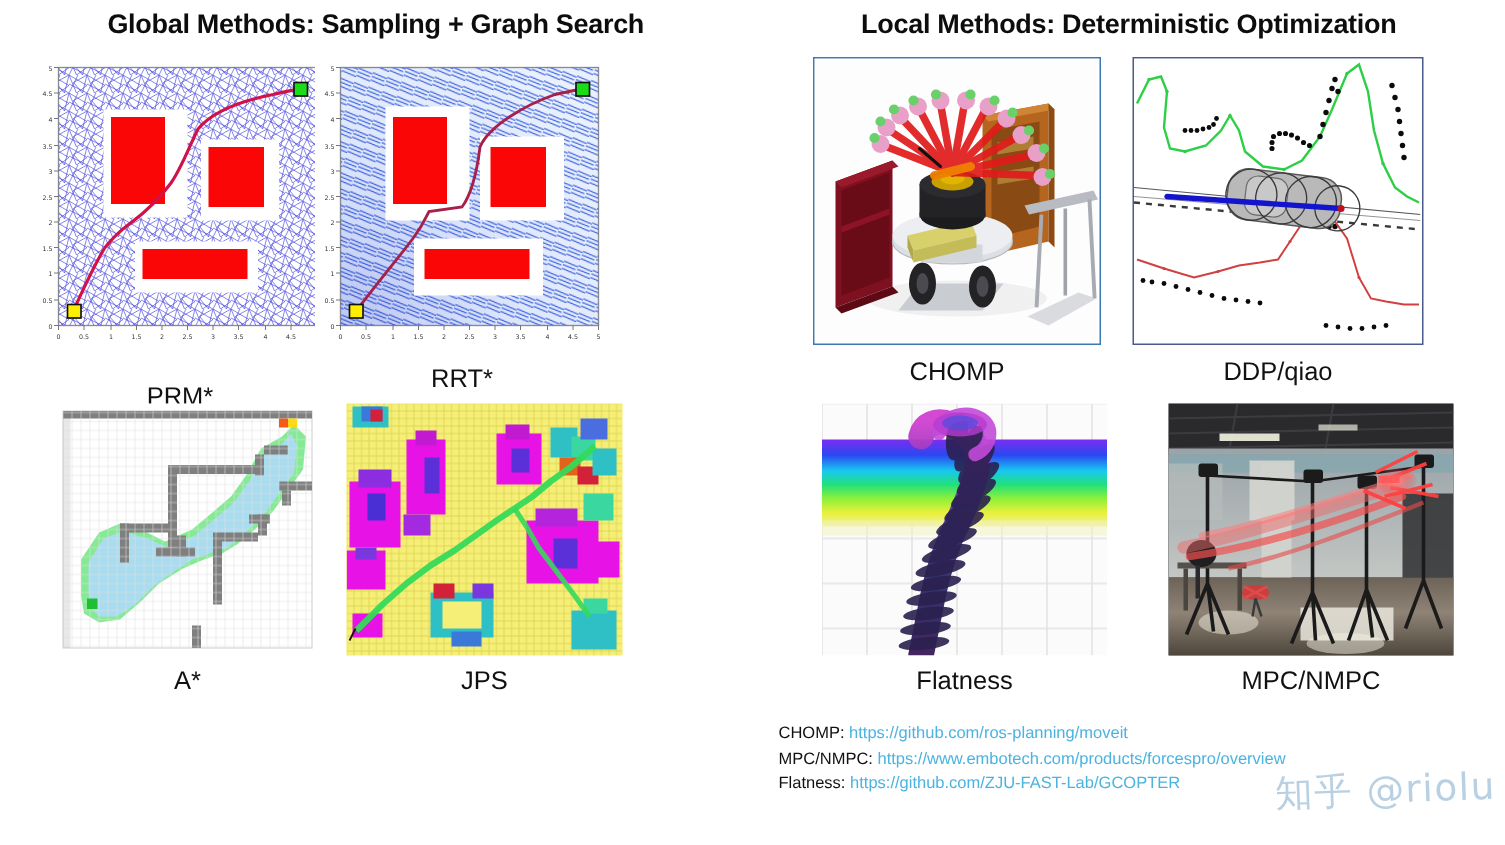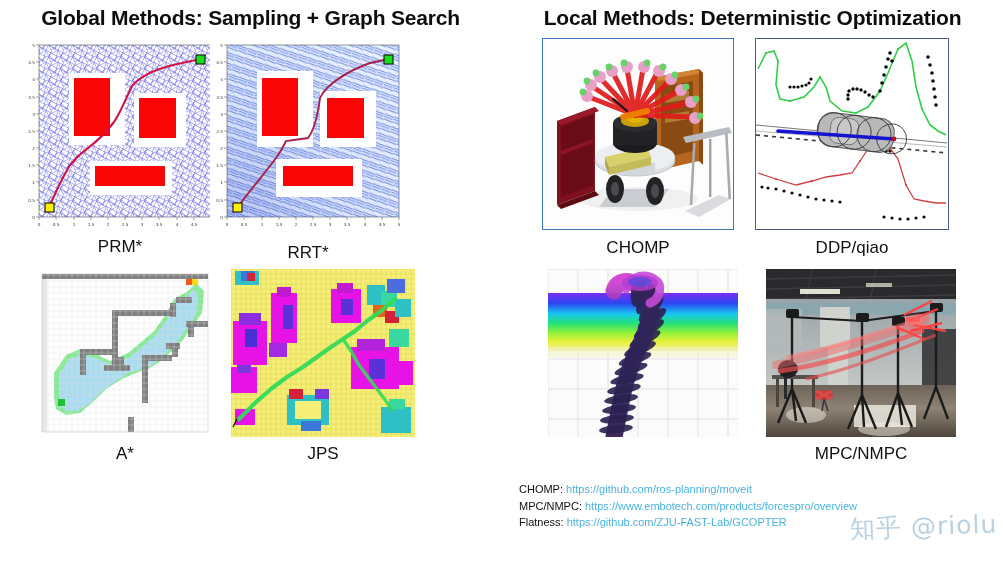"Global Methods: Sampling + Graph" .col-title { font-size: 21px -> 18px }
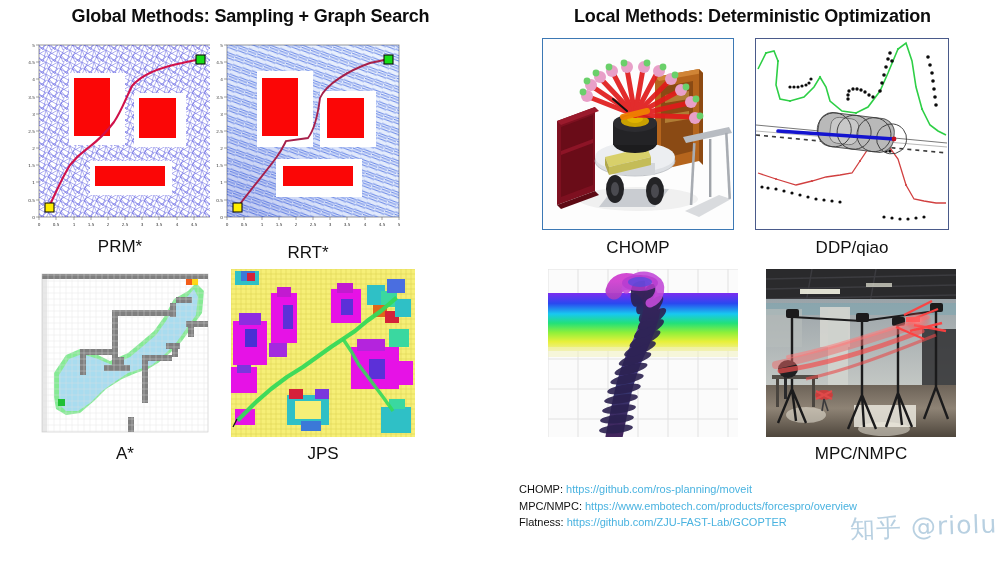"PRM*" div.caption { top: 199px -> 217px }
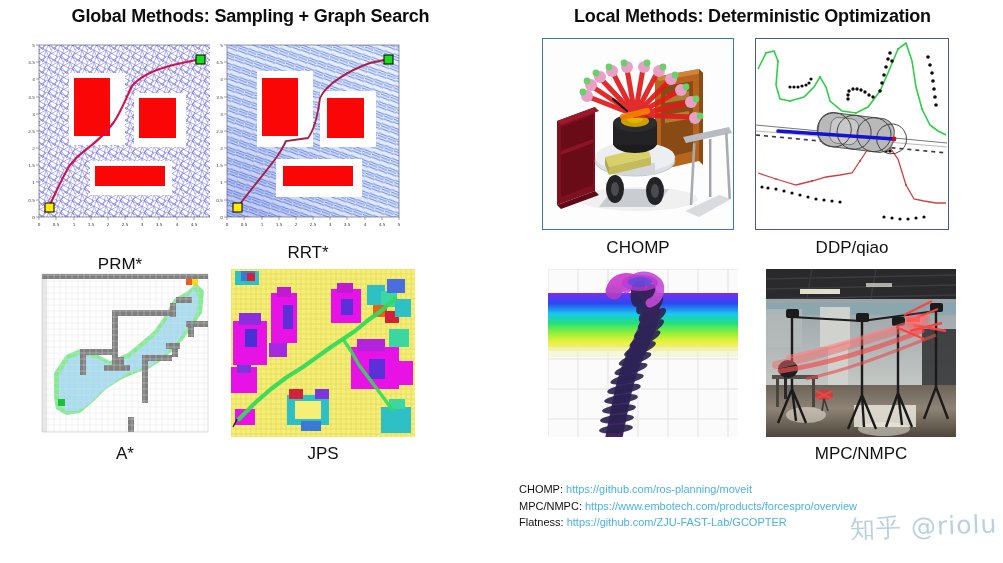"Flatness" div.caption { html: none -> <div>Flatness</div> }
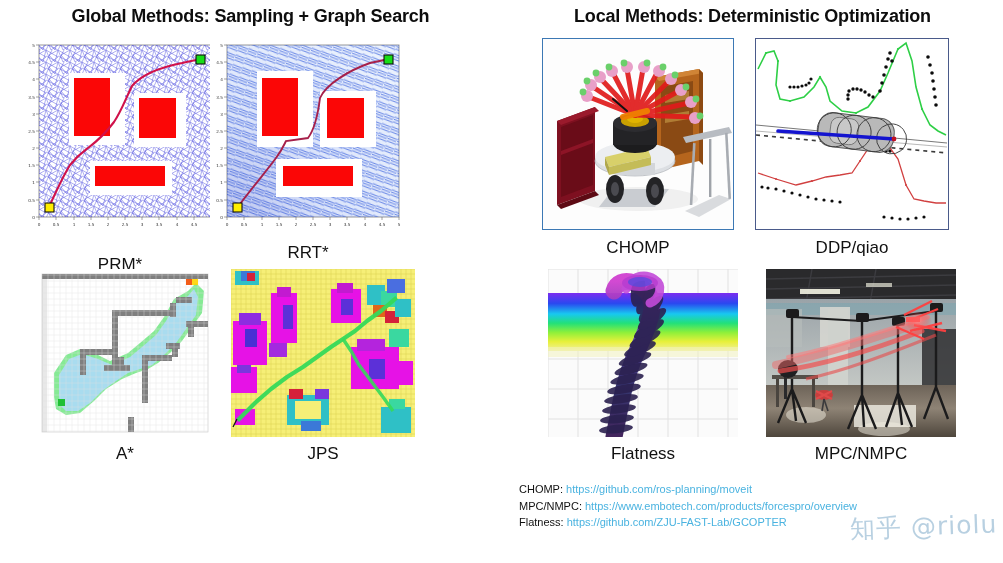"MPC/NMPC" div.fig-cell { left: 264px -> 277px }
